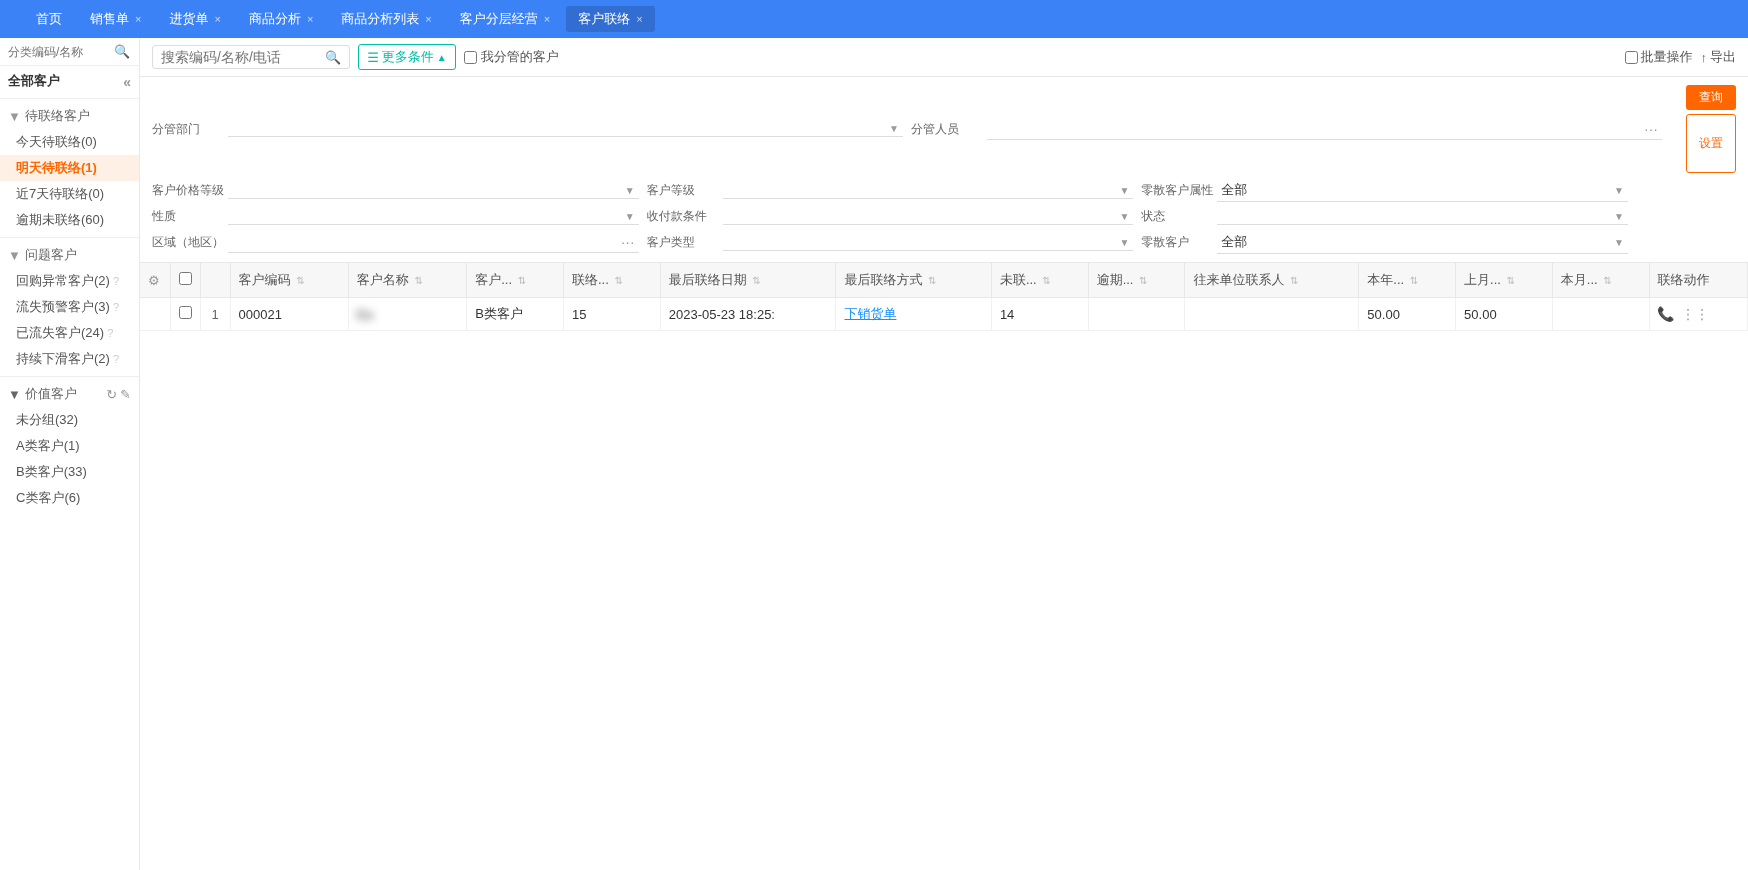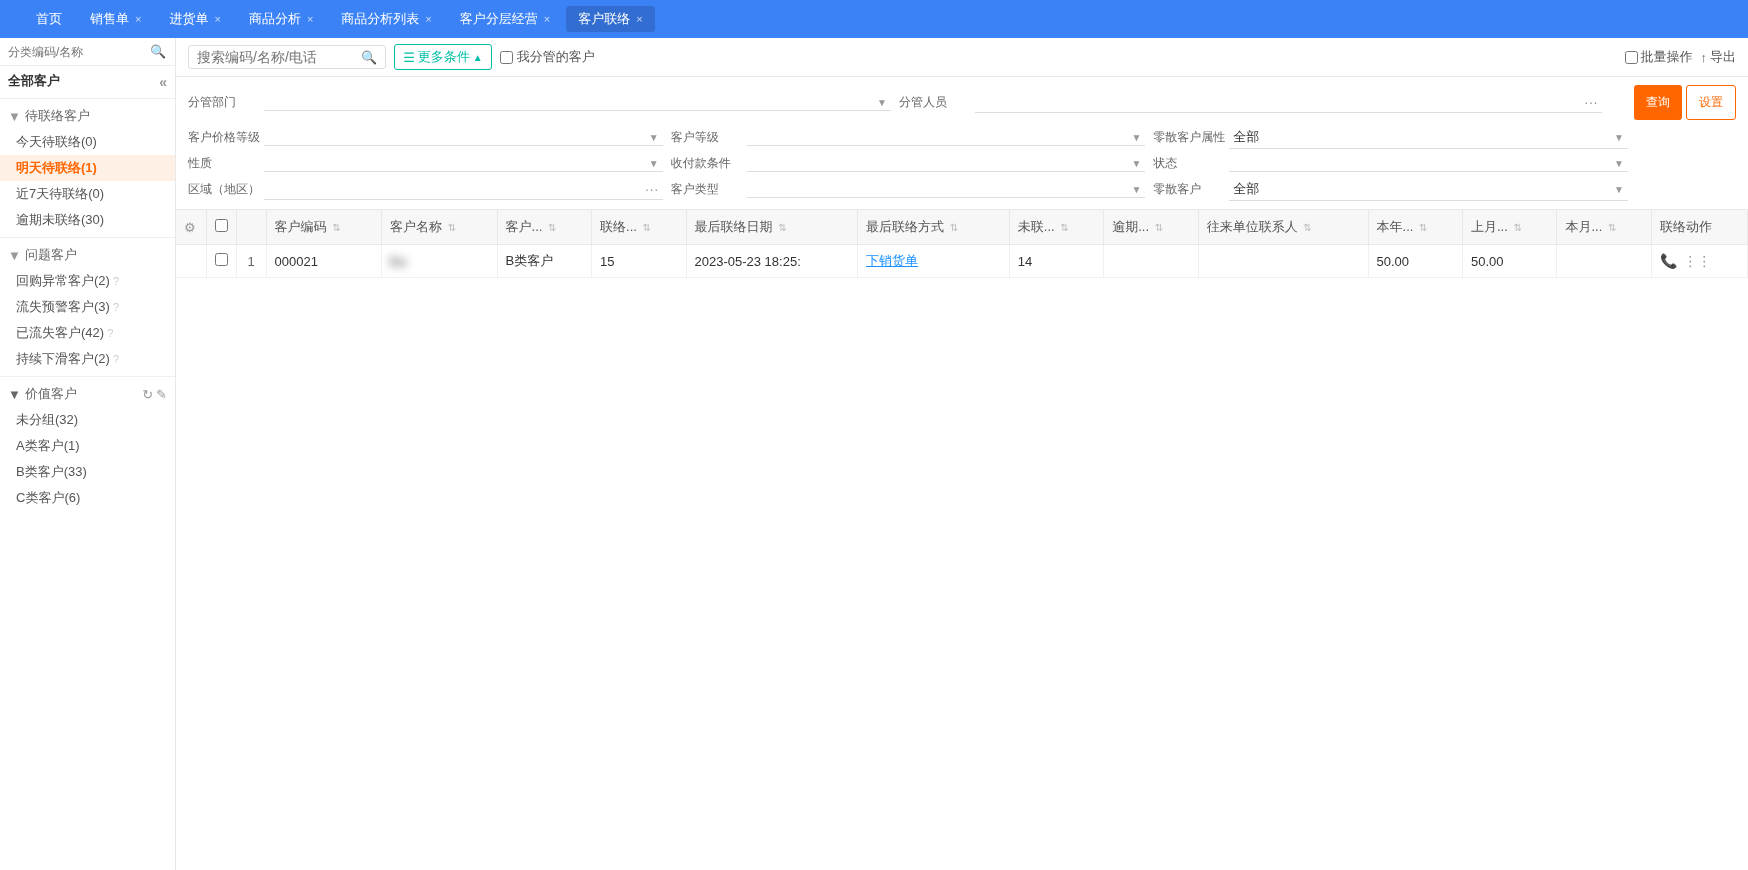"分类编码/名称" .sidebar { width: 176px -> 140px }
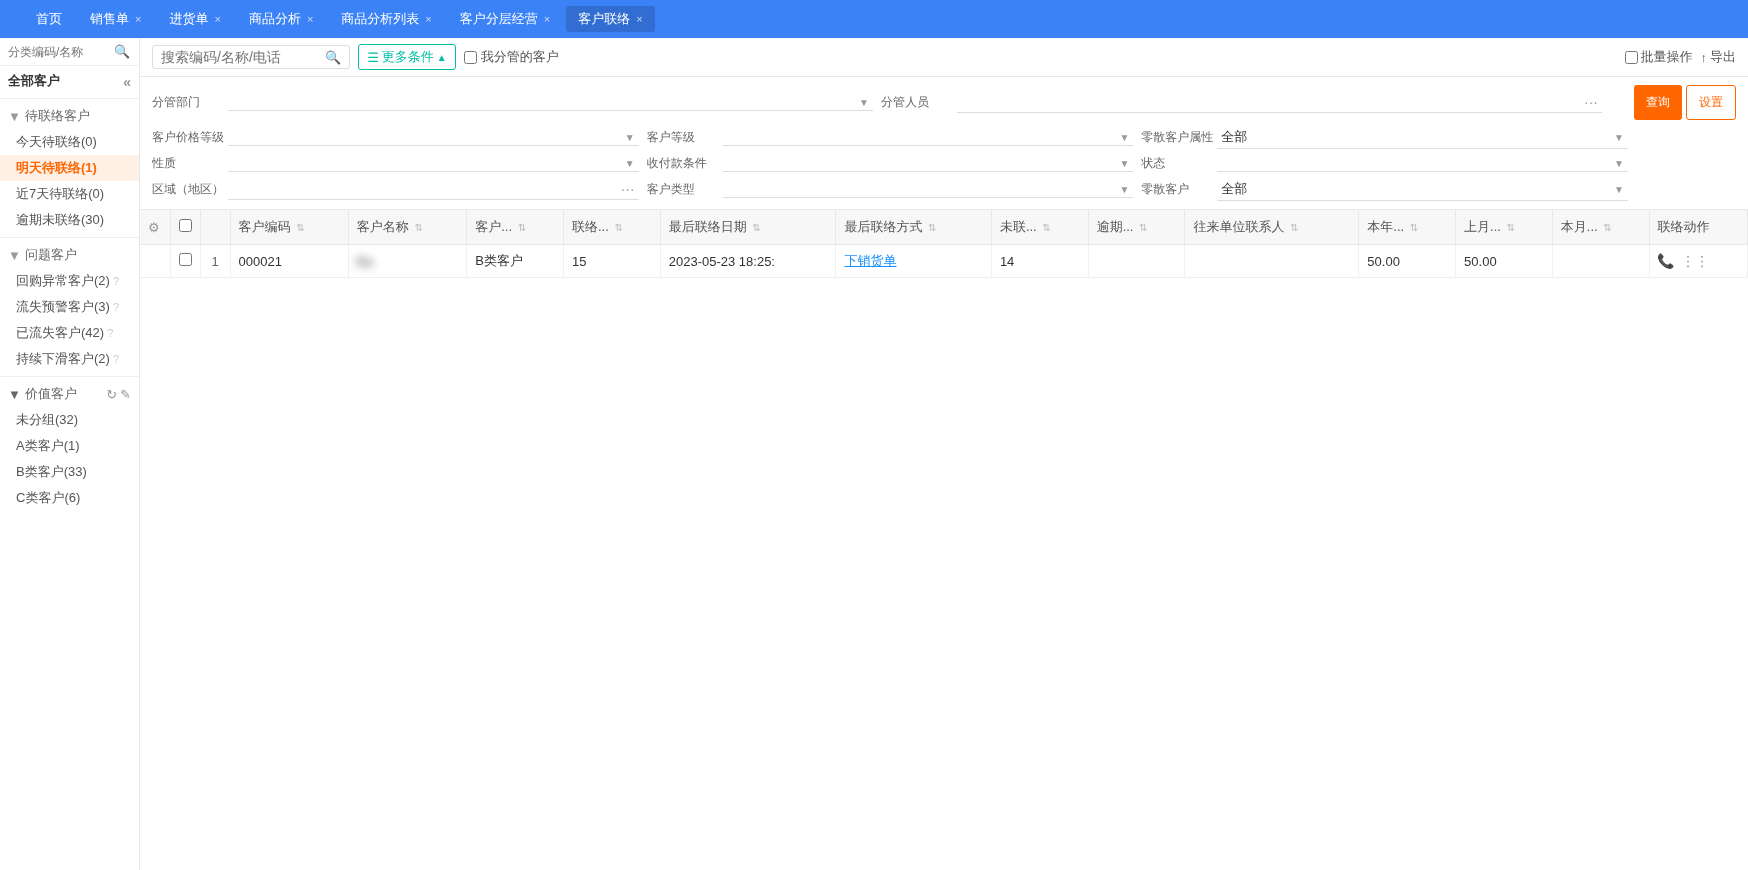"查询" .filter-actions { flex-direction: row -> column; margin-left: 24px -> 16px }
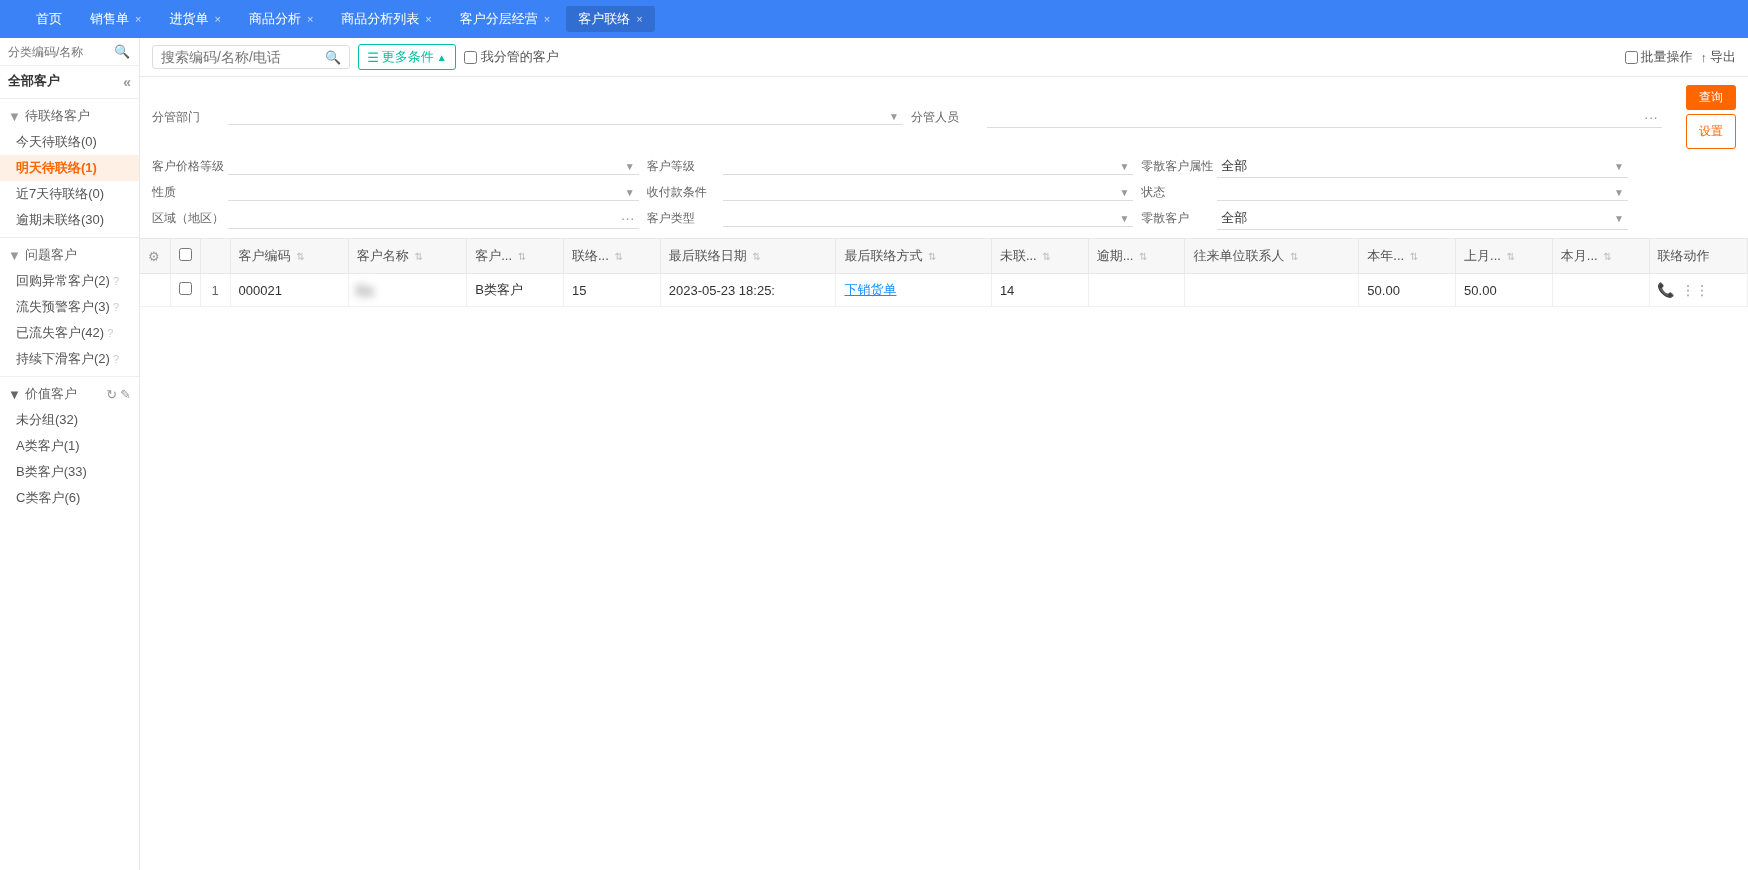"设置" .settings-btn { padding: 8px 12px -> 20px 12px }
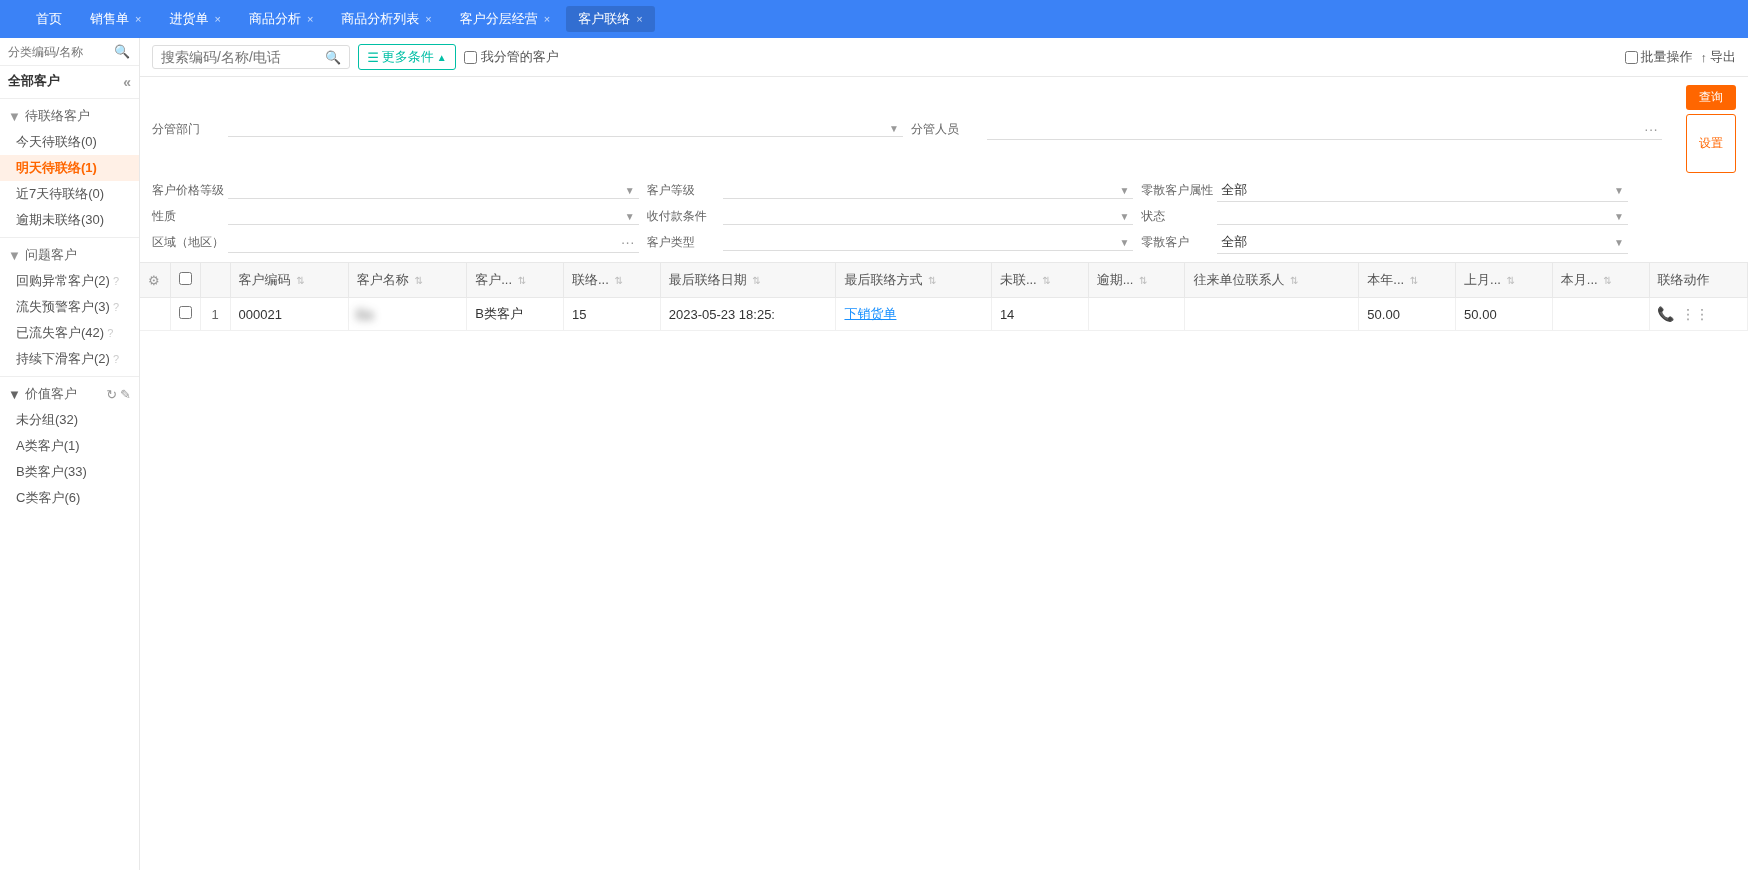"逾期未联络(30)" span { text: 30 -> 60 }
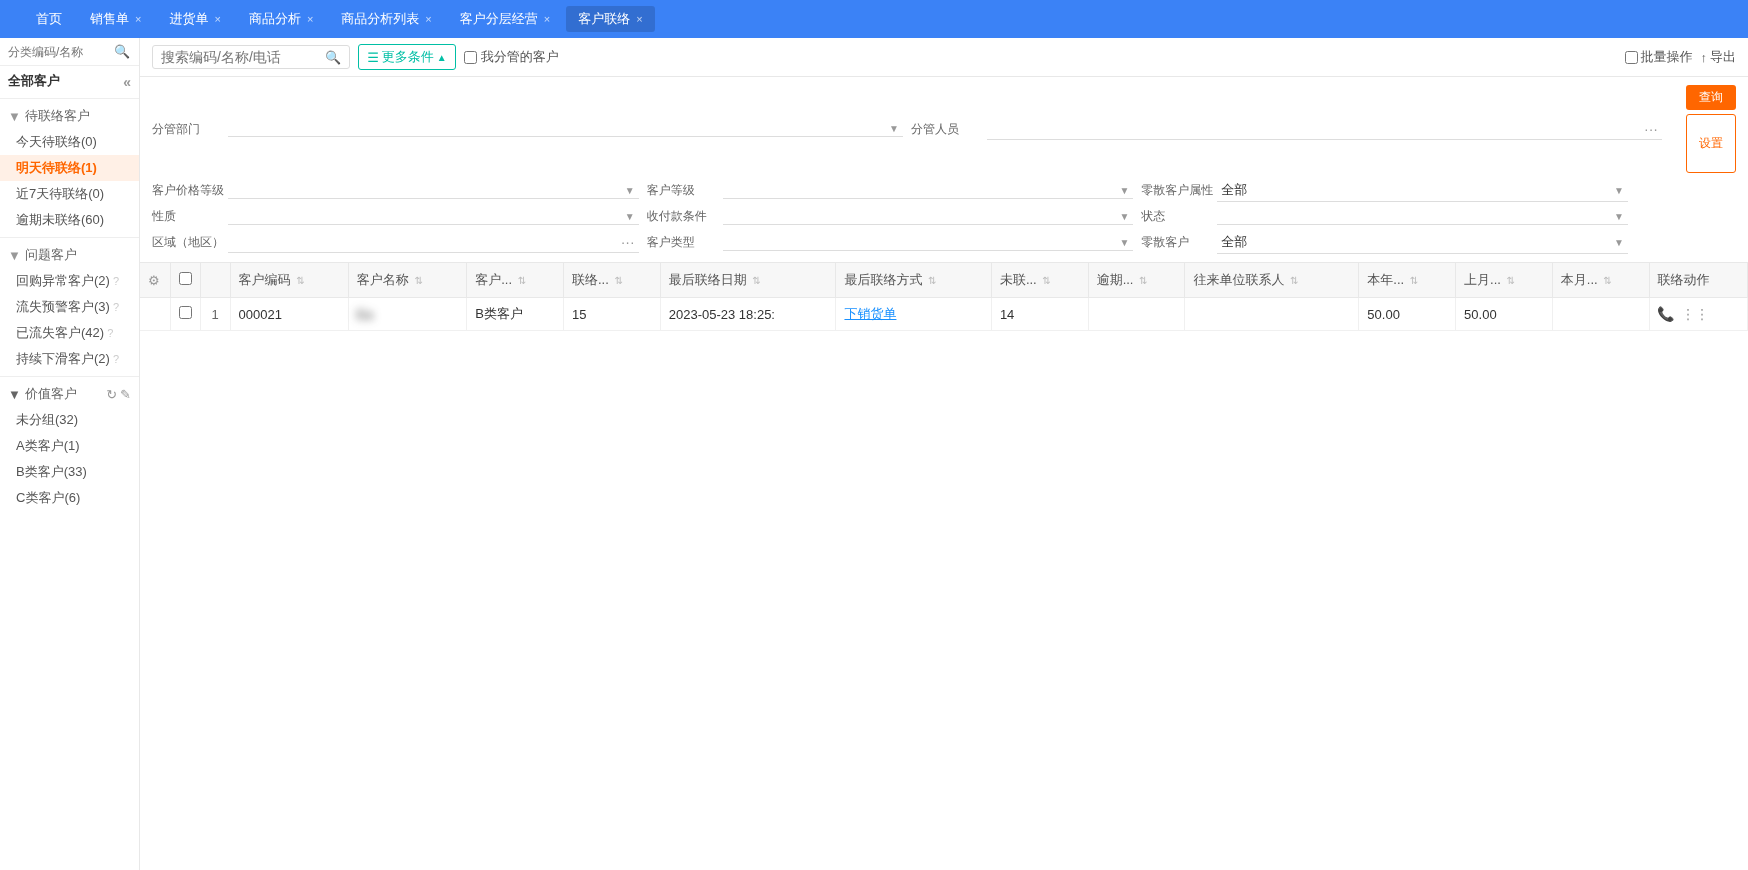"已流失客户(42)" span { text: 42 -> 24 }
